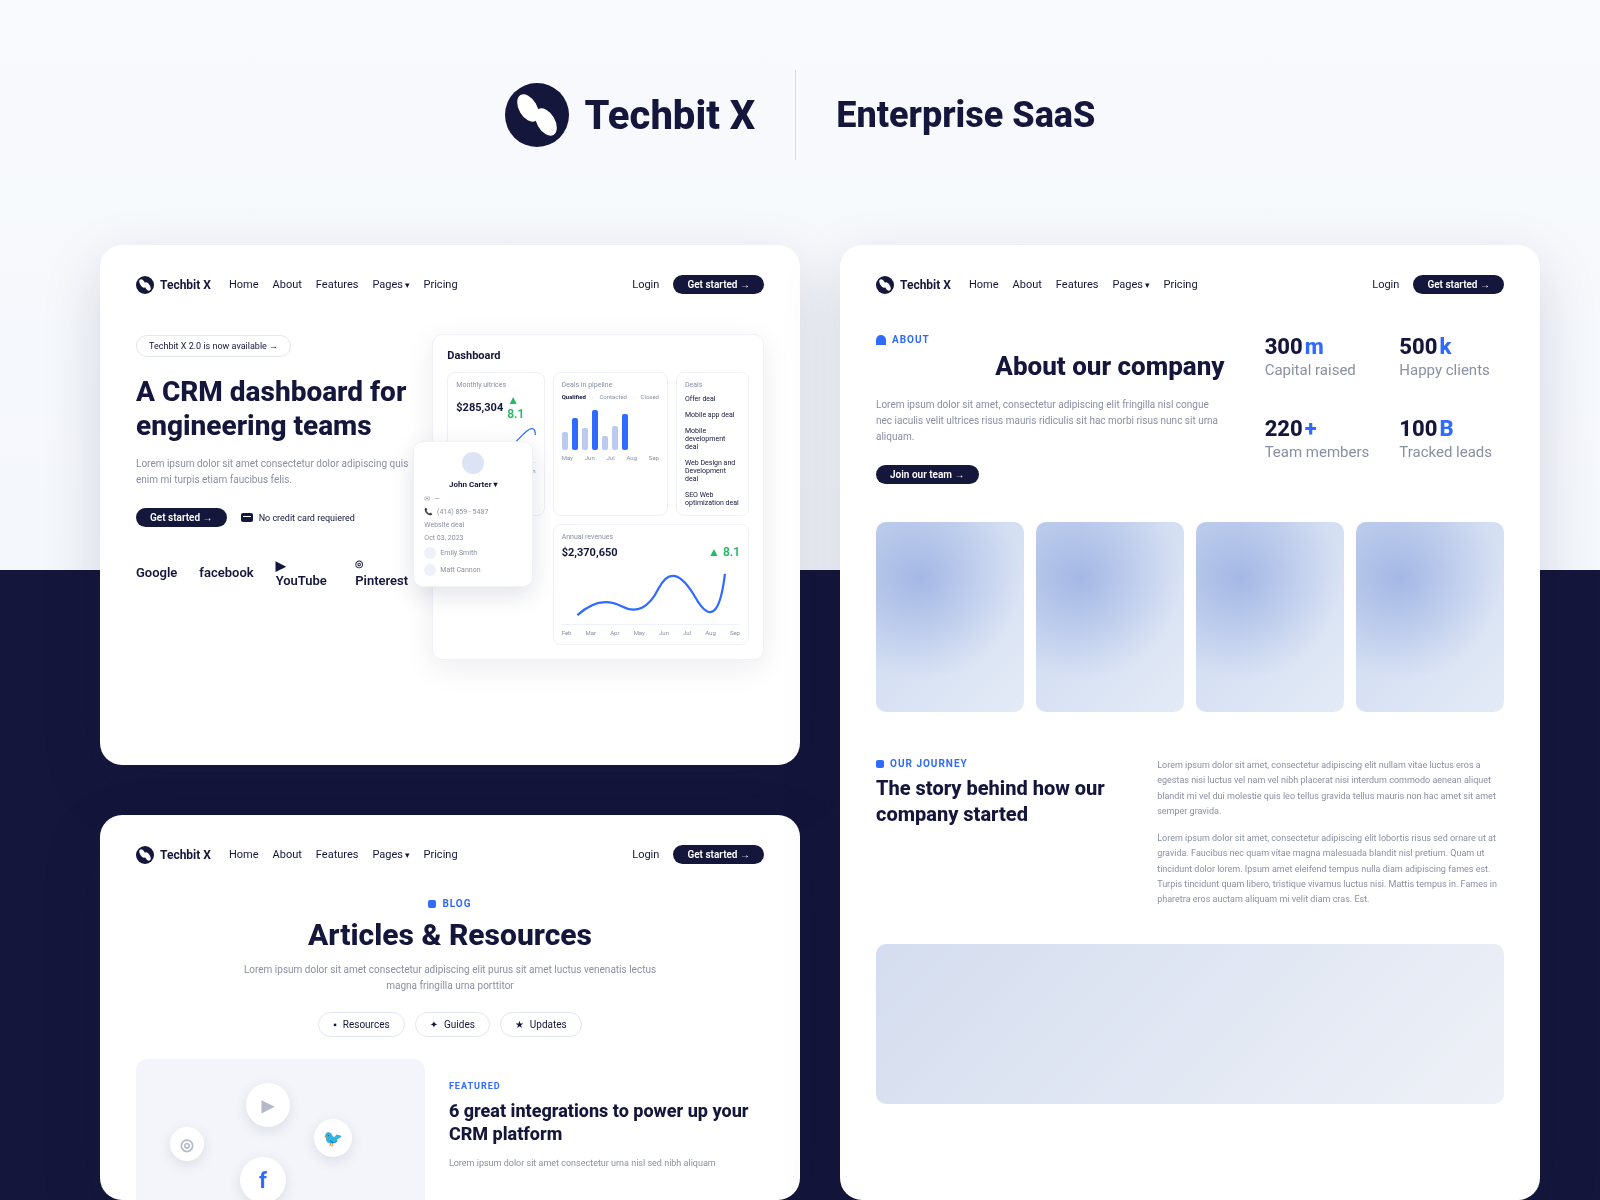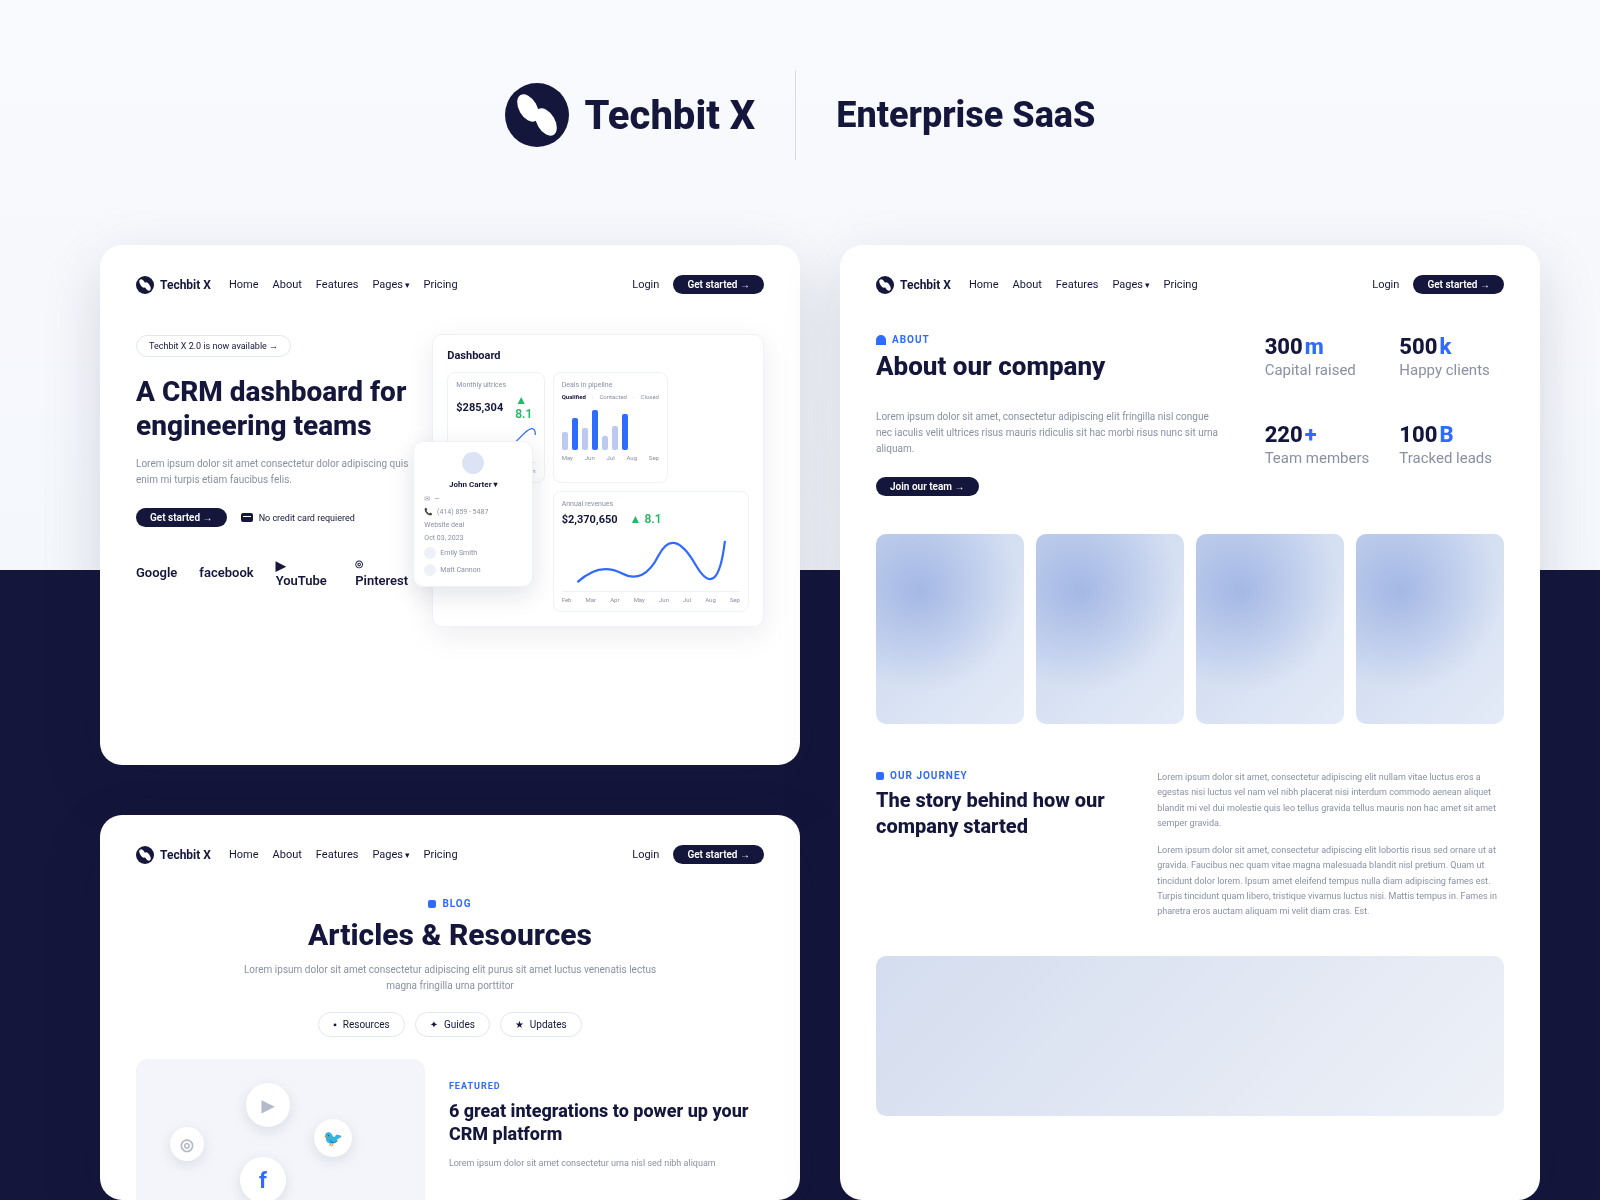"About our company" .about-title { margin: 6px 0 28px -> 6px 0 16px; text-align: none -> right }
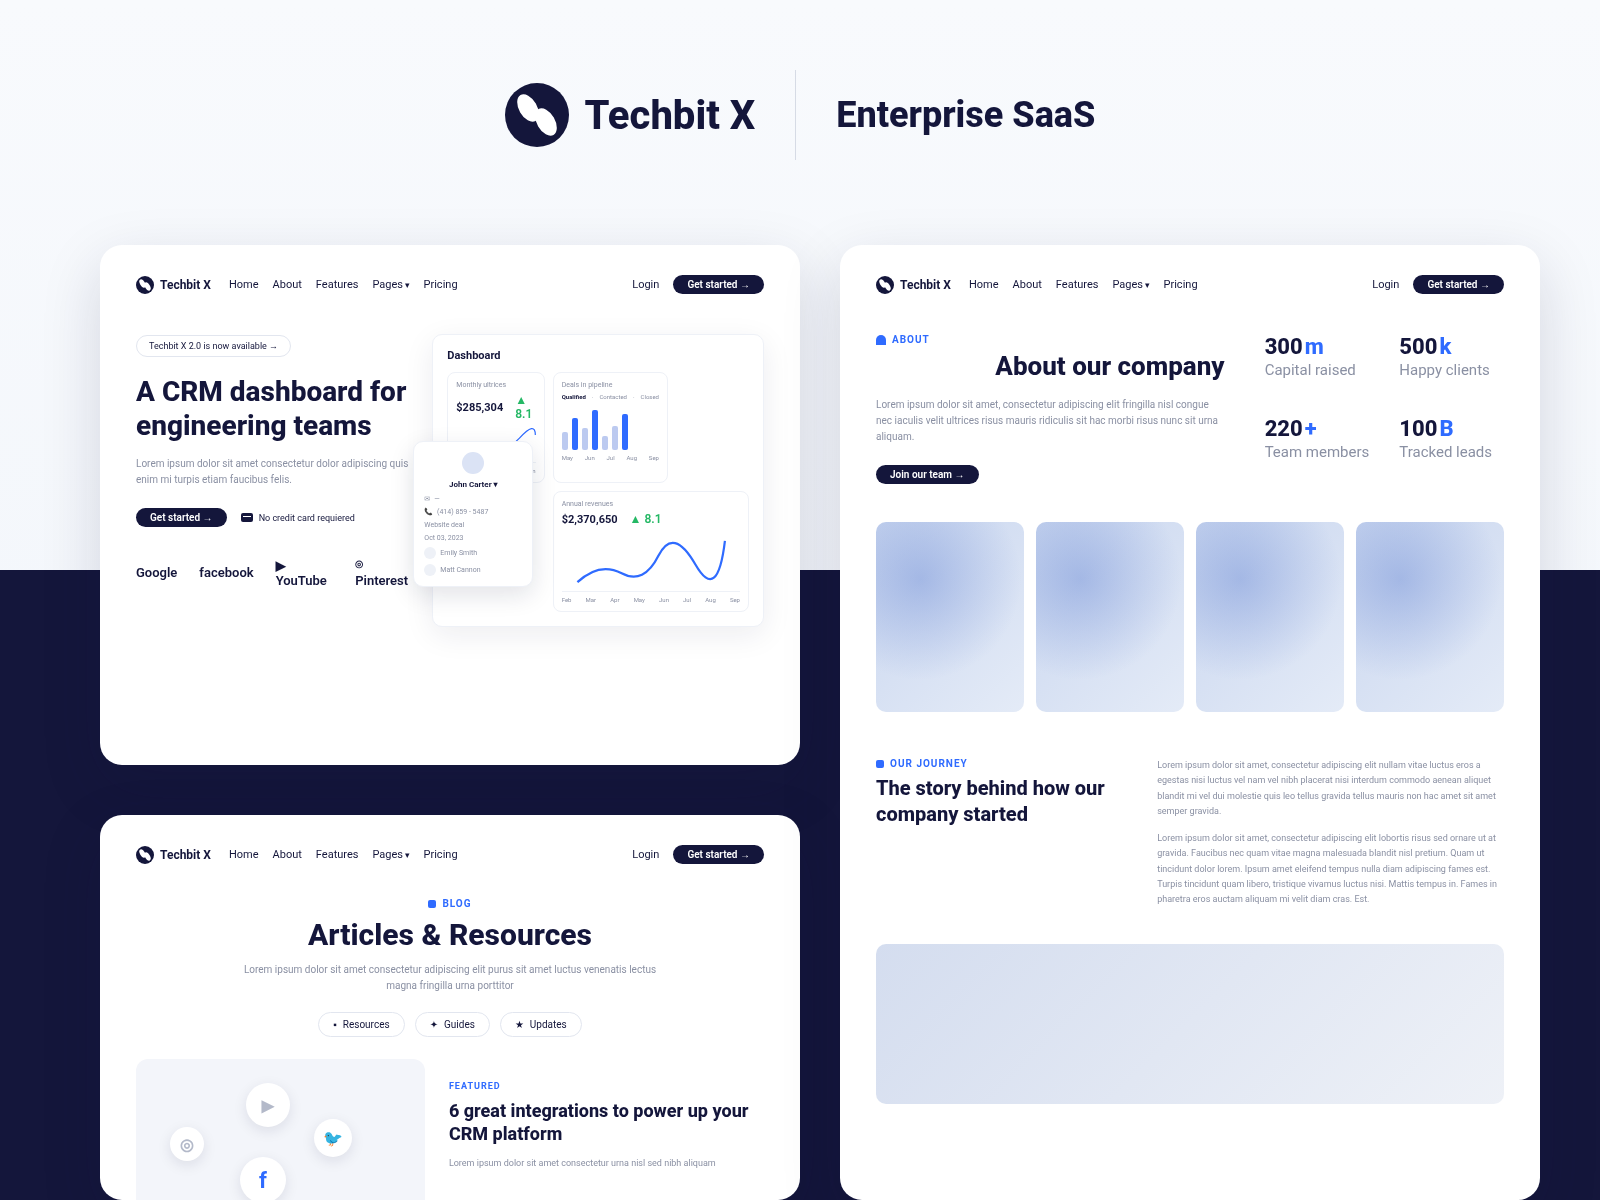"Deals" div.widget { html: none -> <div> <div>Deals</div> <div> <span>Offer deal</span> <span>Mobile app deal</span> <span>Mobile development deal</span> <span>Web Design and Development deal</span> <span>SEO Web optimization deal</span> </div> </div> }
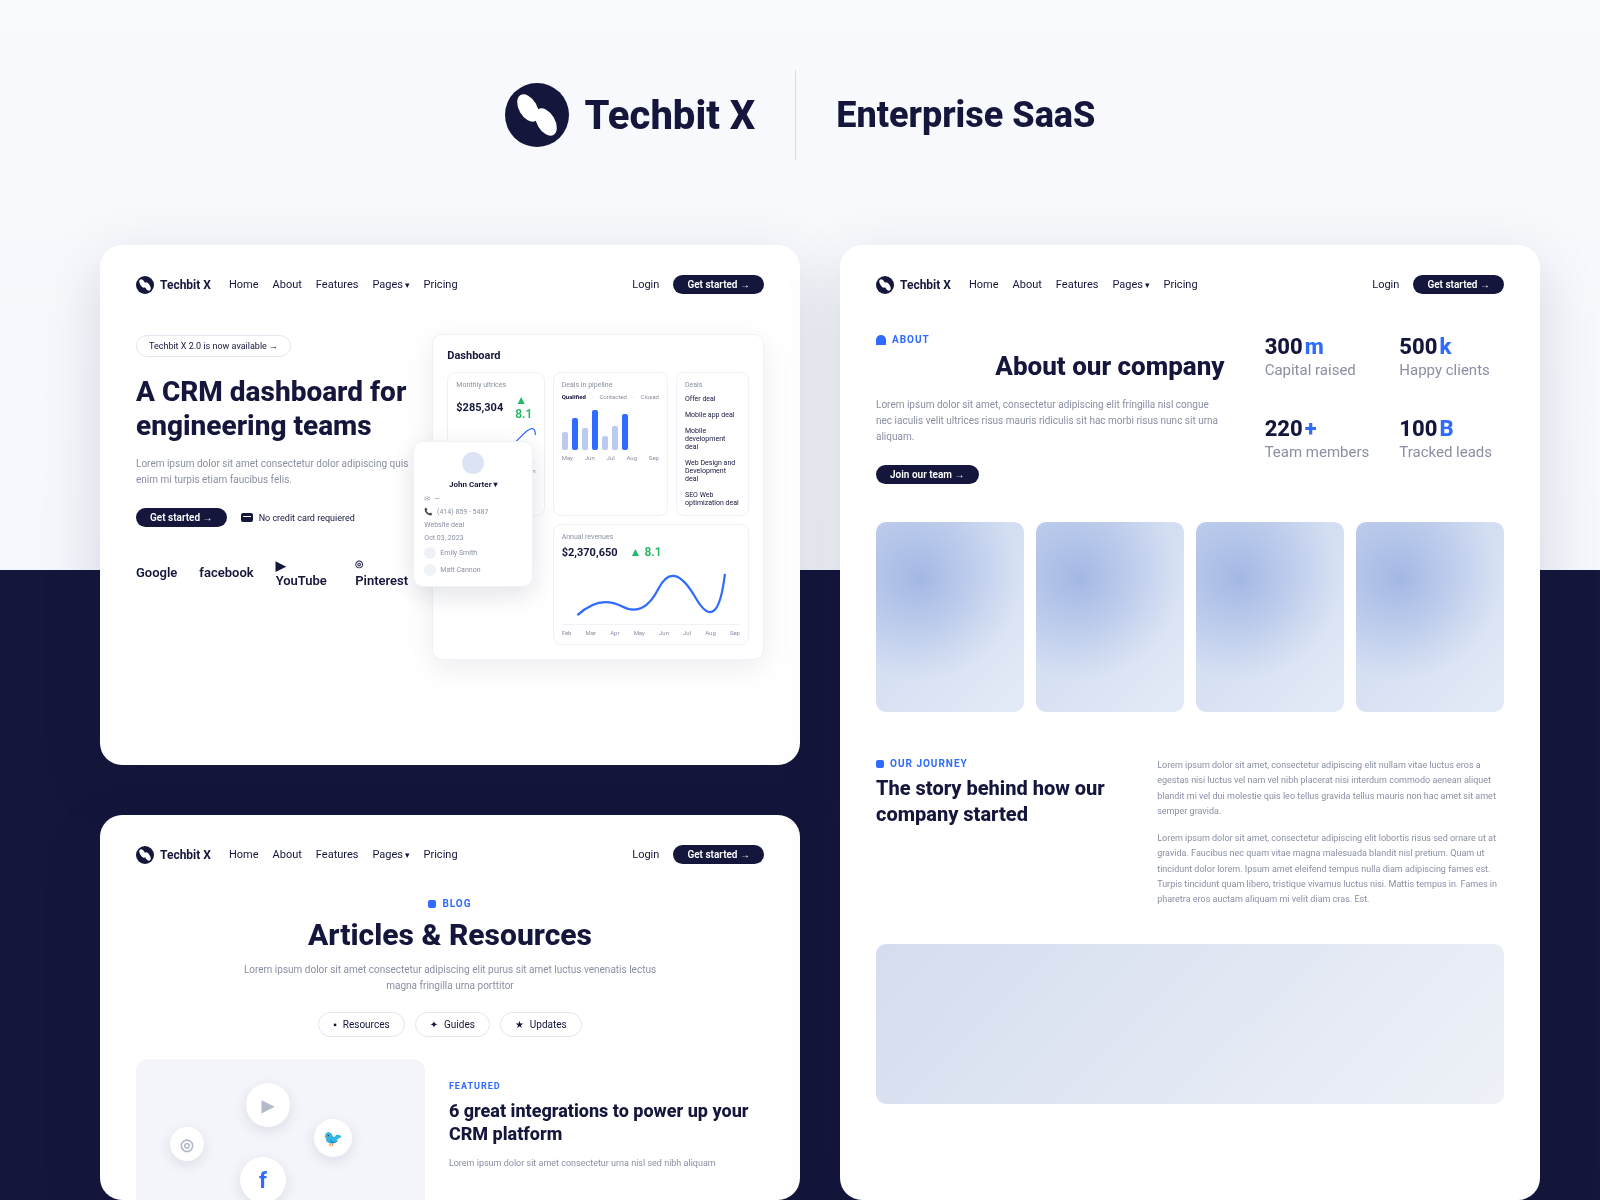"$285,304" .w-val { gap: 12px -> 4px; justify-content: none -> space-between }
